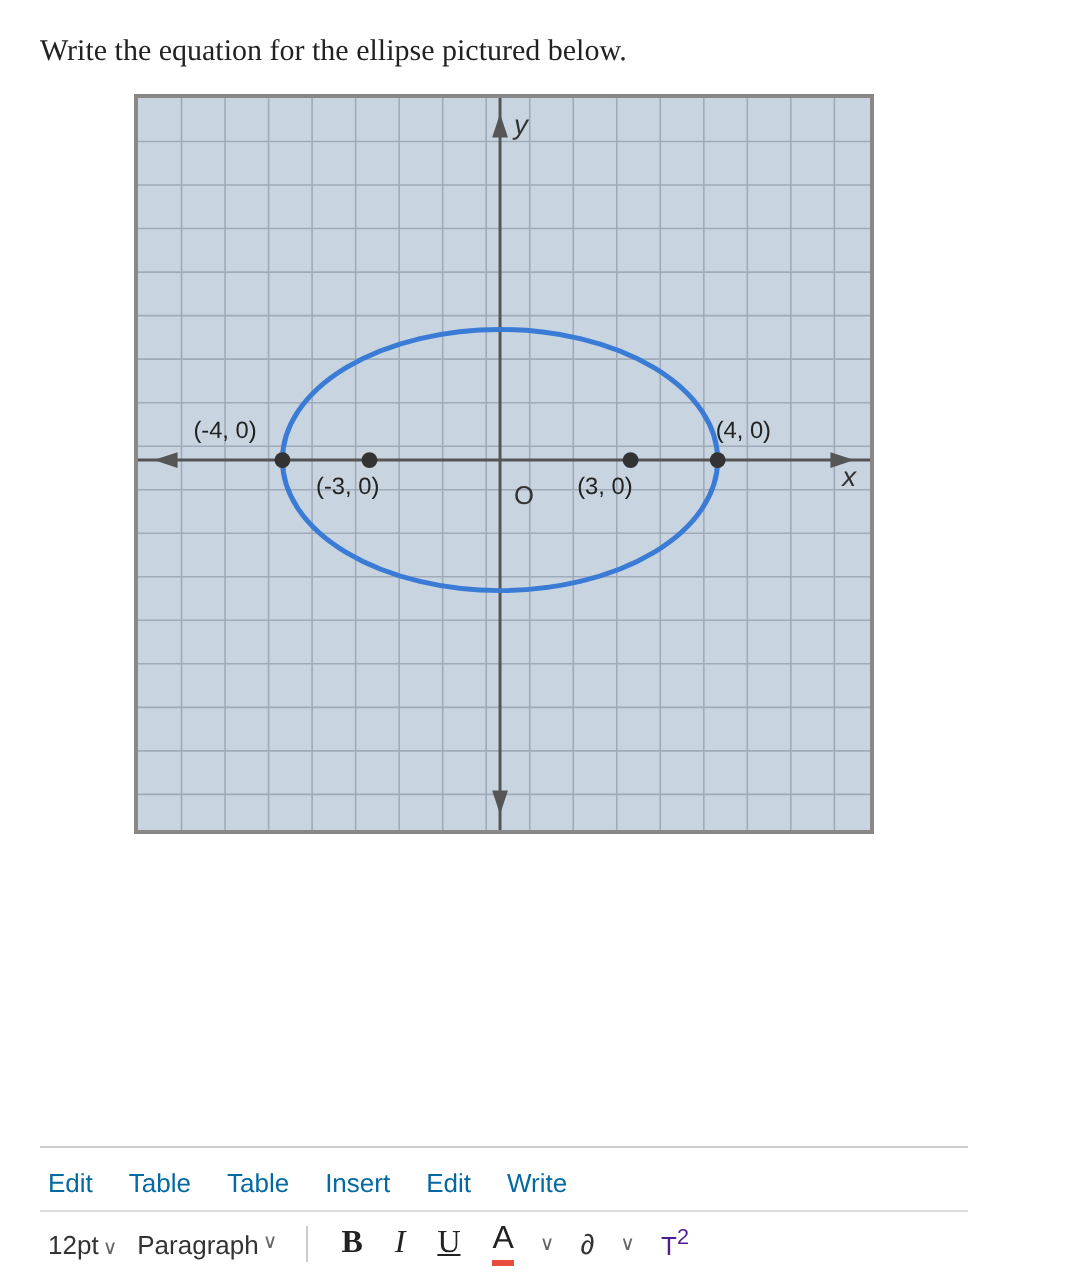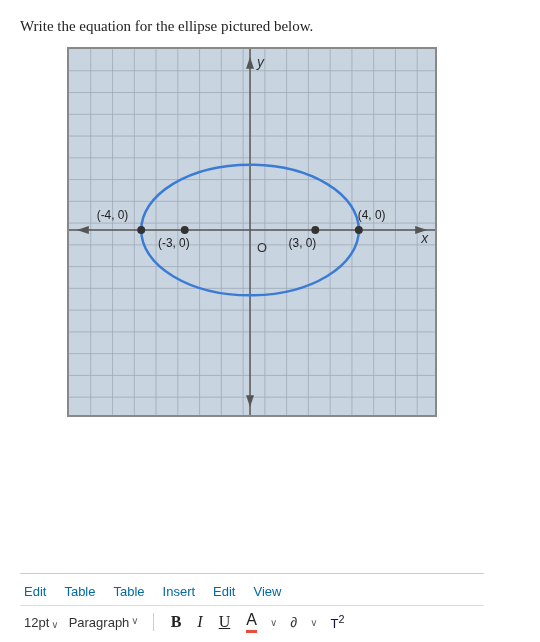"View" span.menu-item { text: View -> Write }
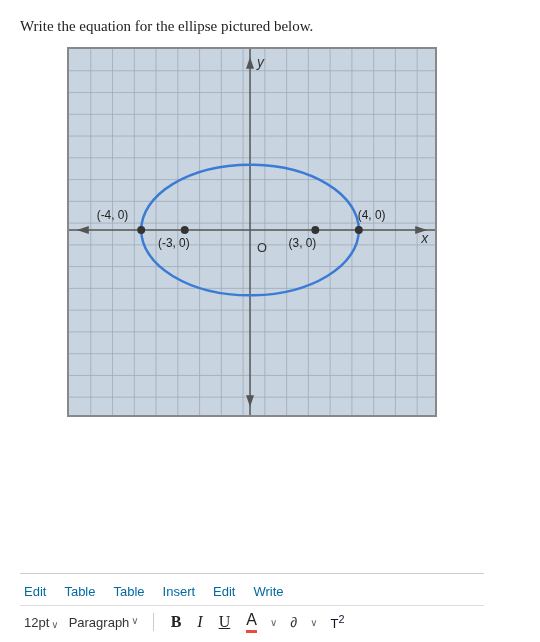"T2" .superscript-btn { color: #0f172a -> #4c1d95 }
